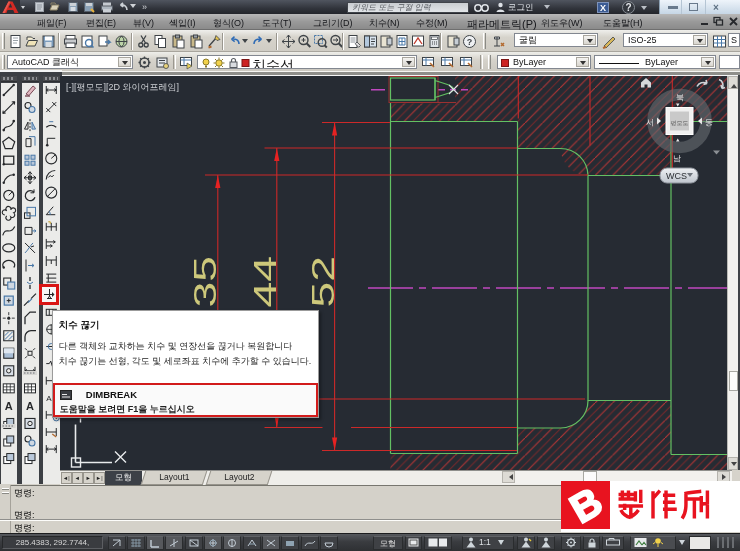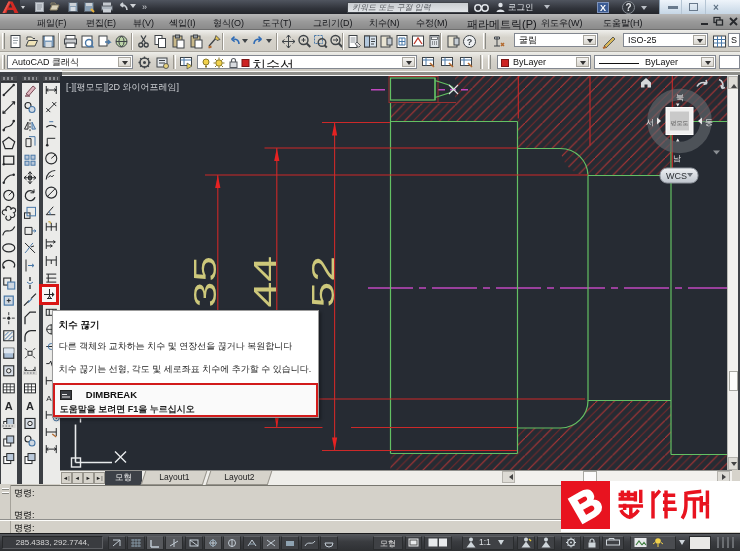"치수 끊기는 선형, 각도 및" div.abs { top: 52px -> 44px }
